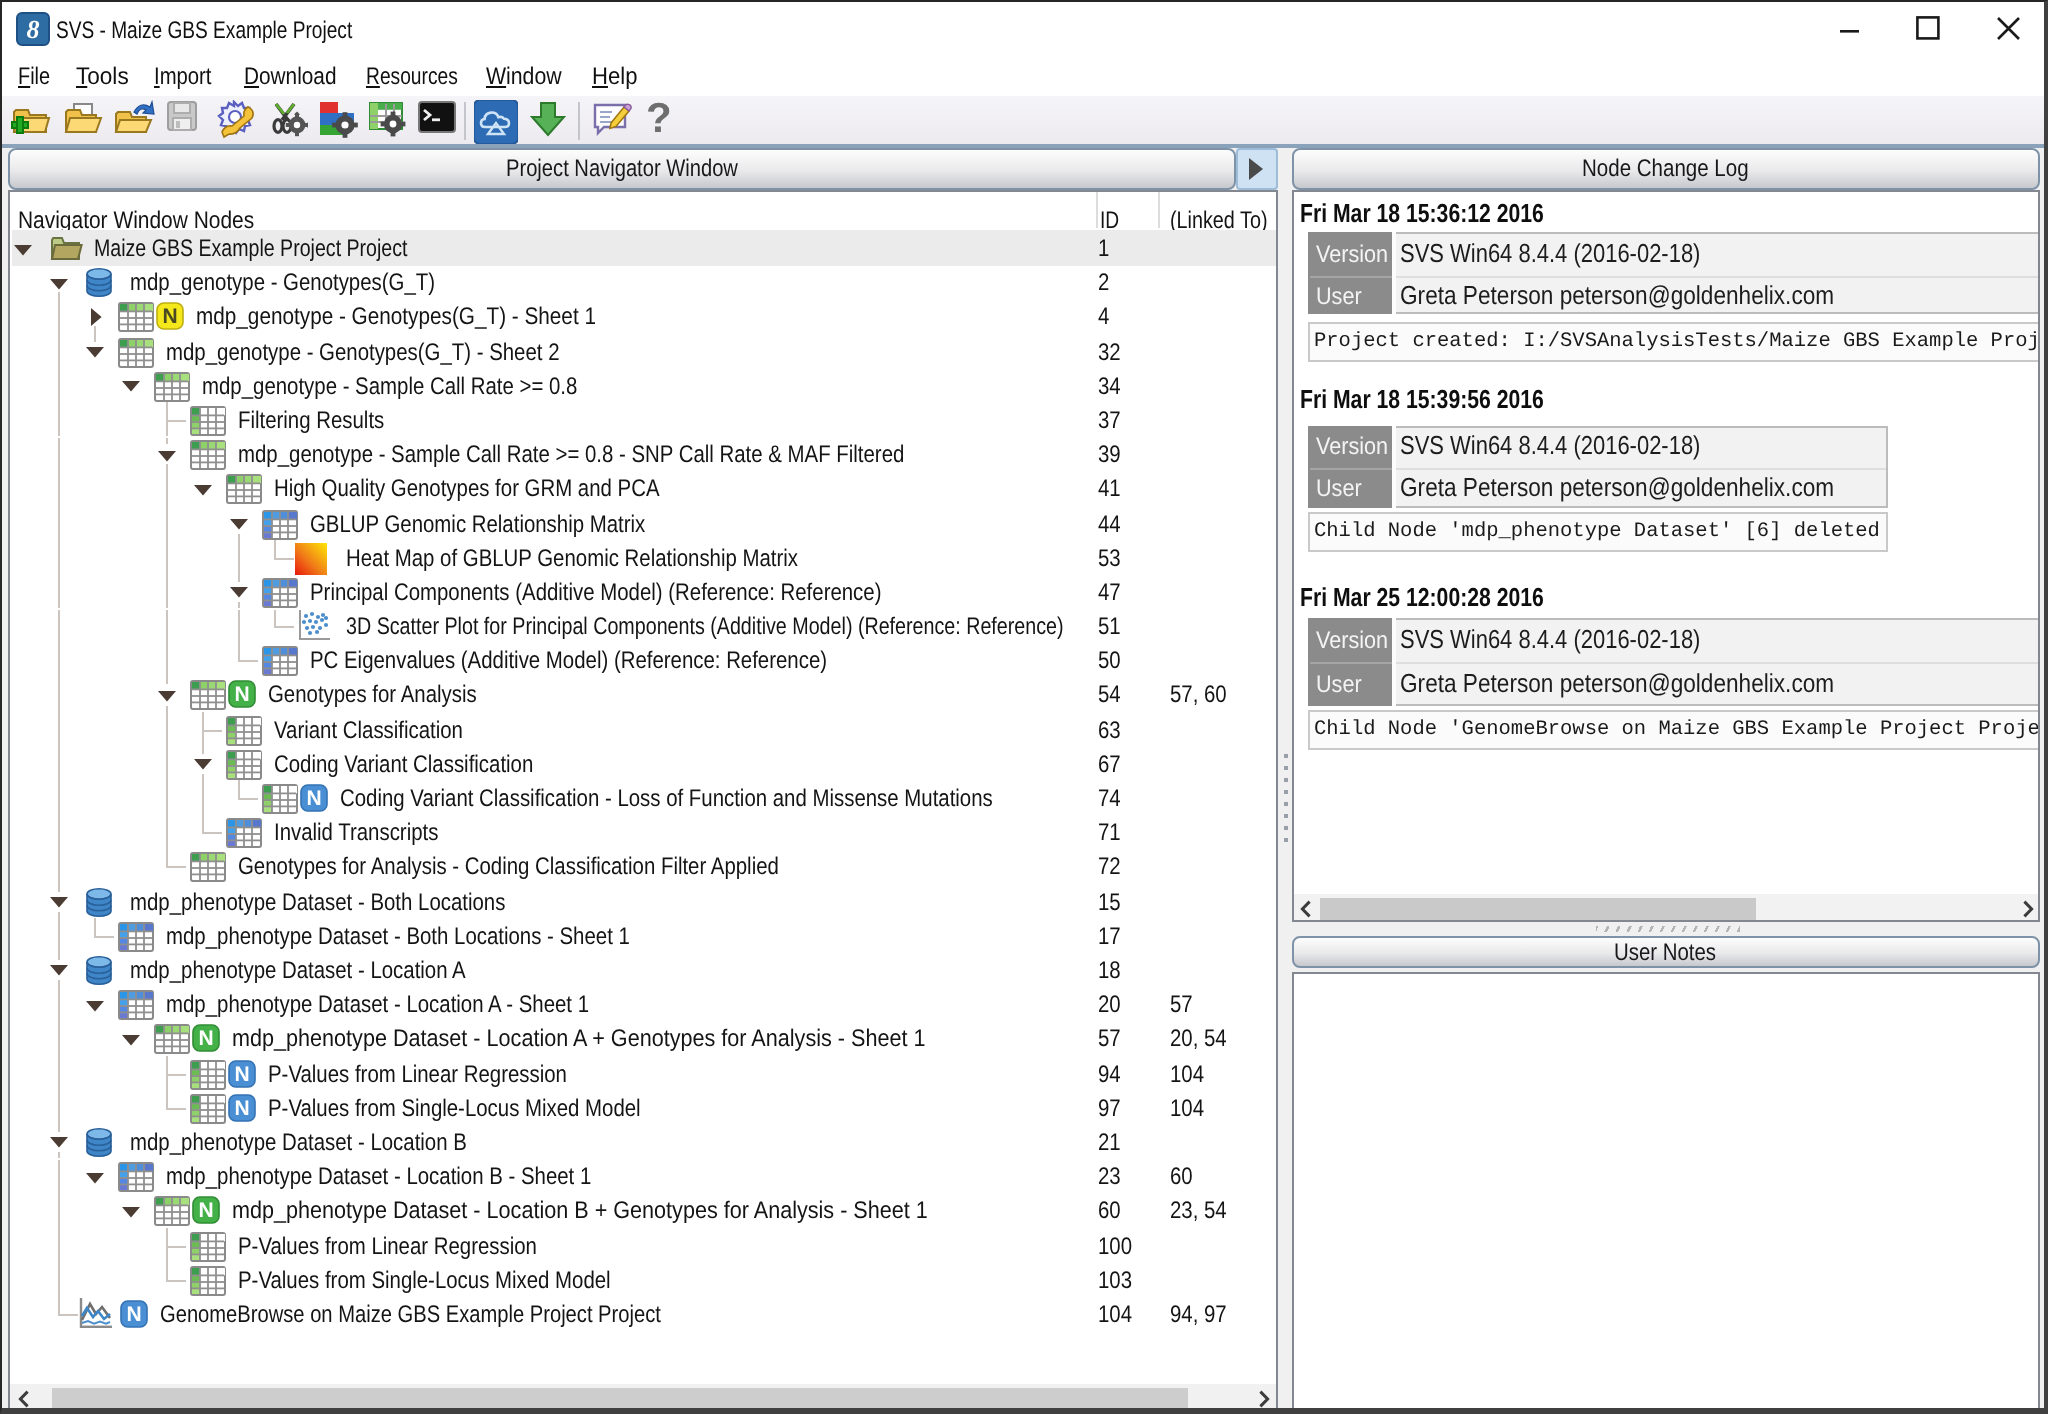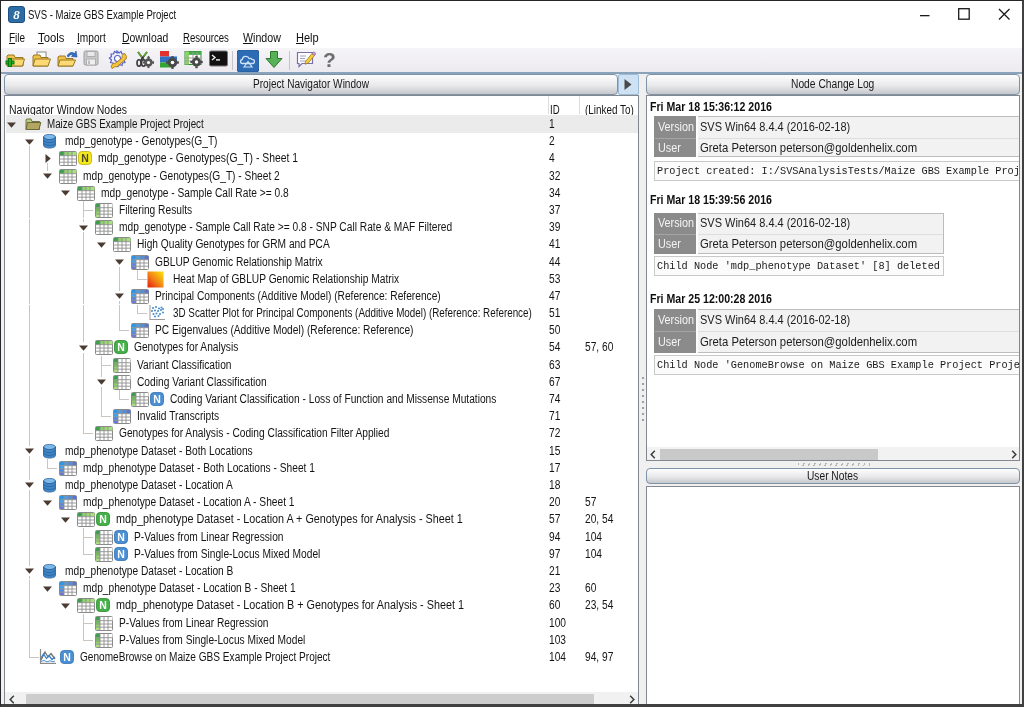"Child Node 'mdp_phenotype Dataset' [8]" div { text: 8 -> 6 }
